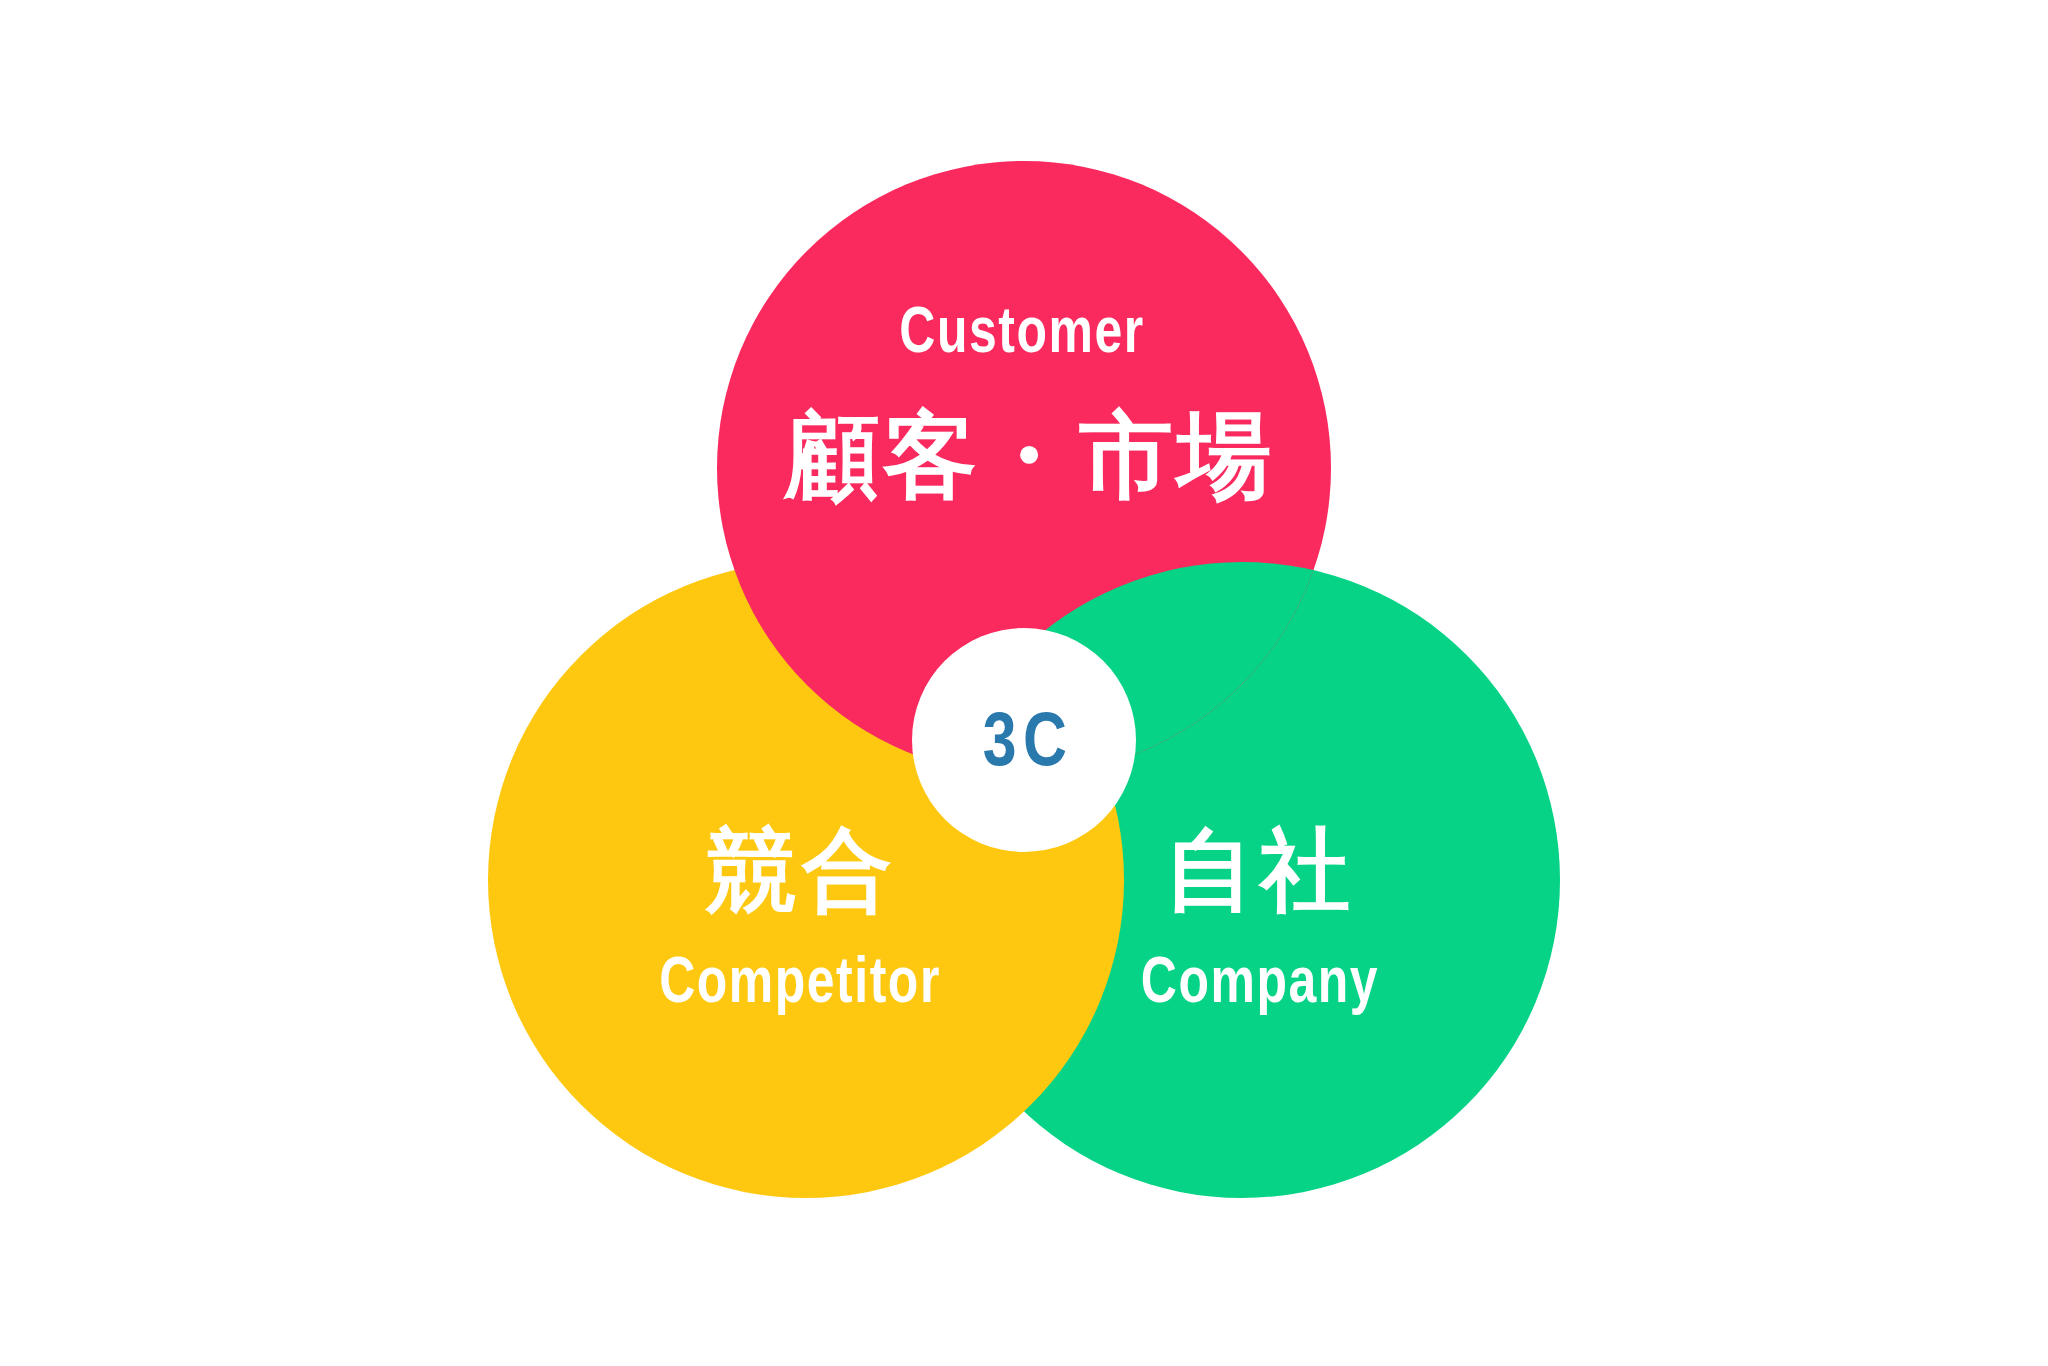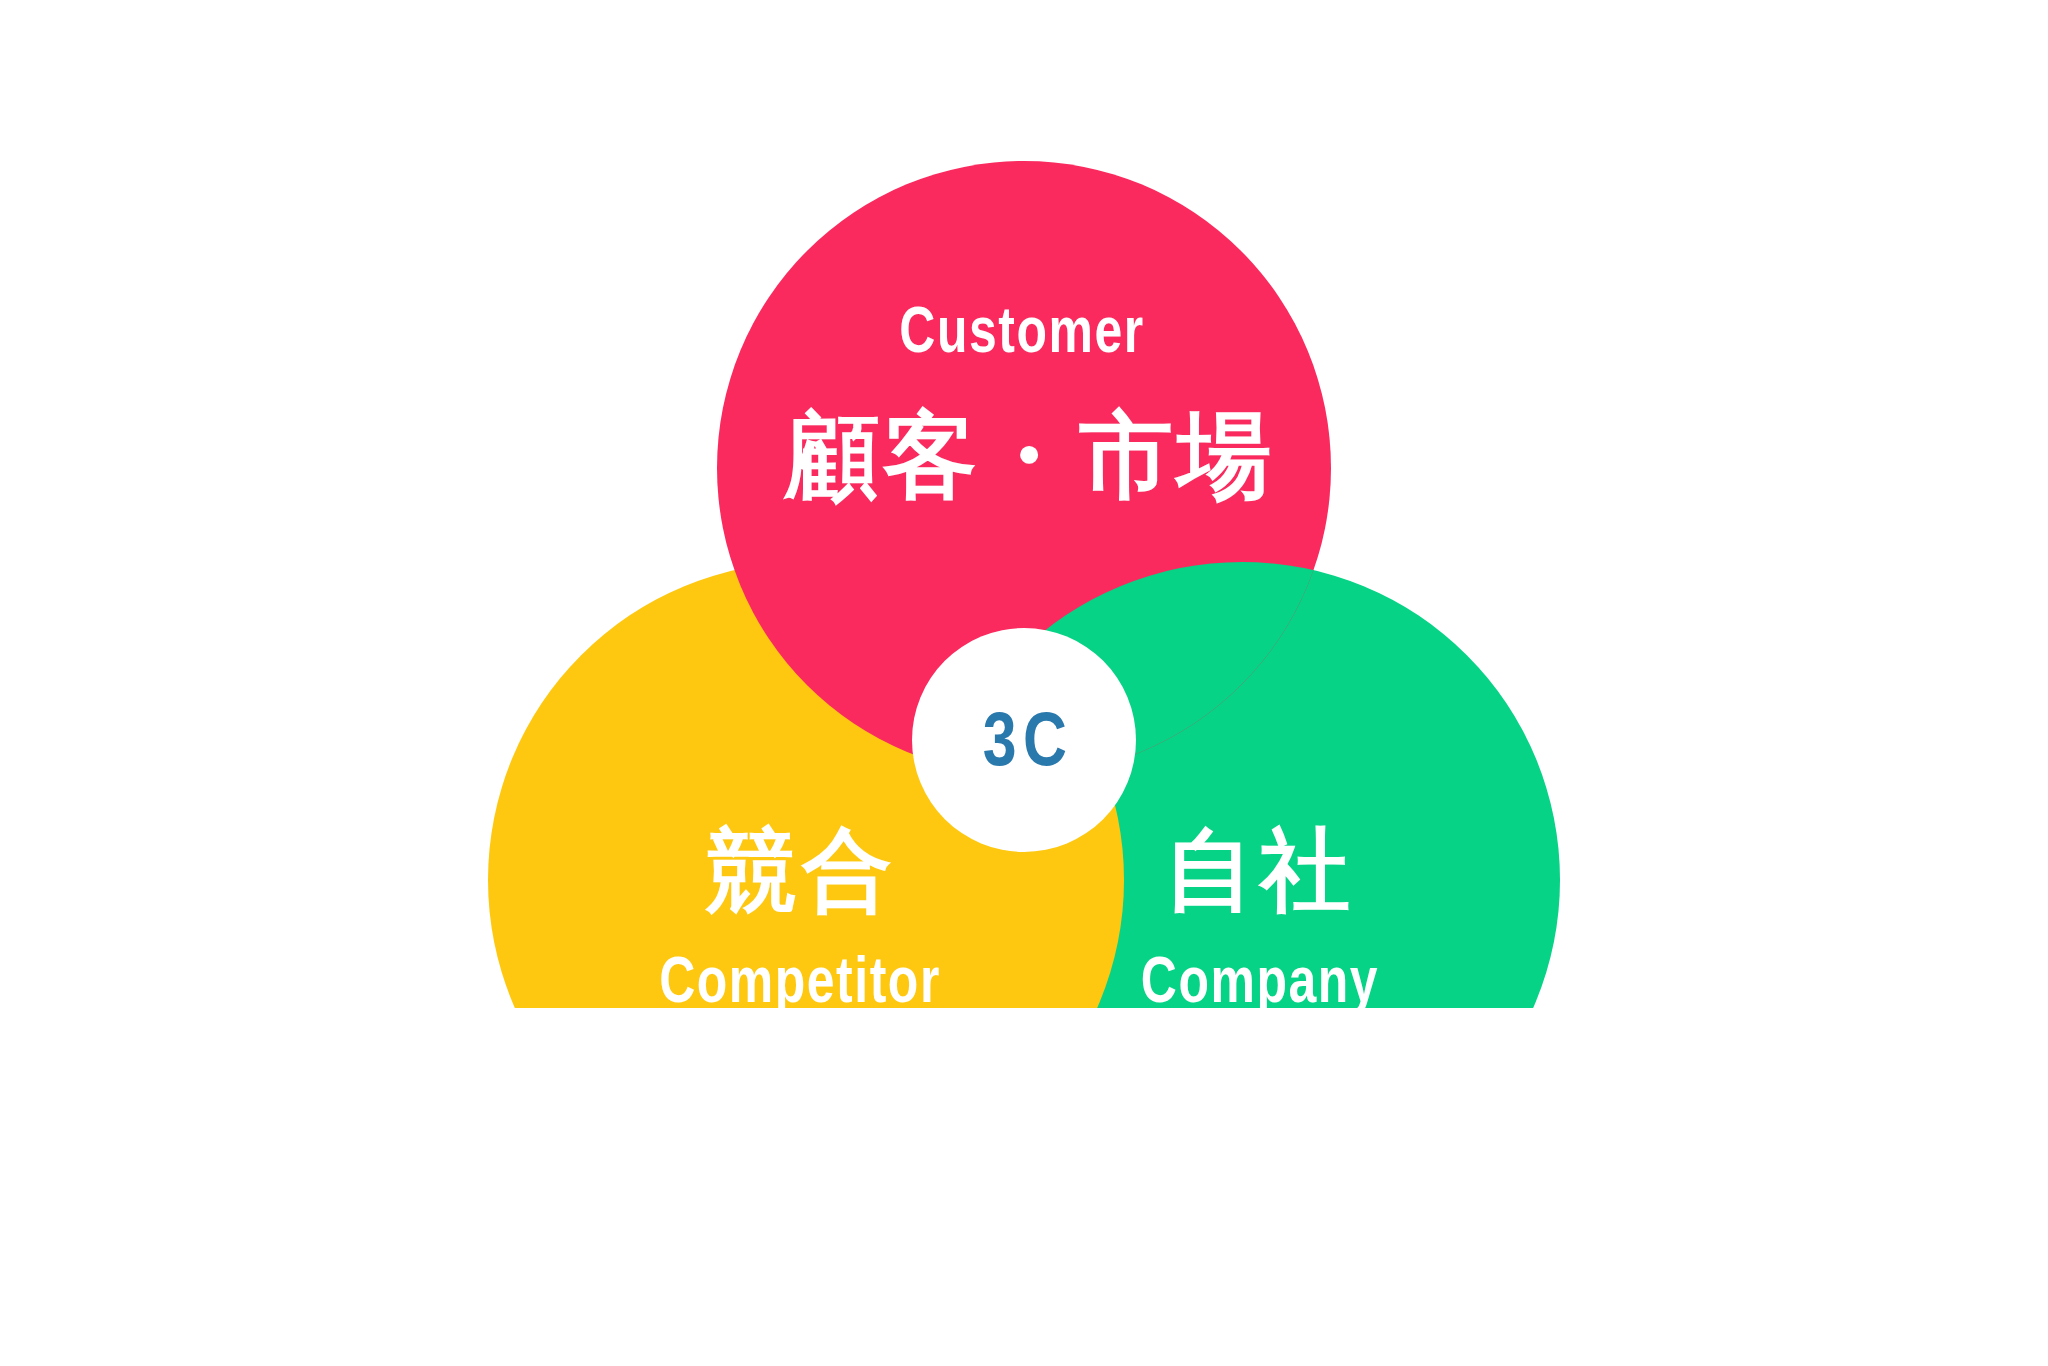"Customer" .stage { height: 1008px -> 1366px }
